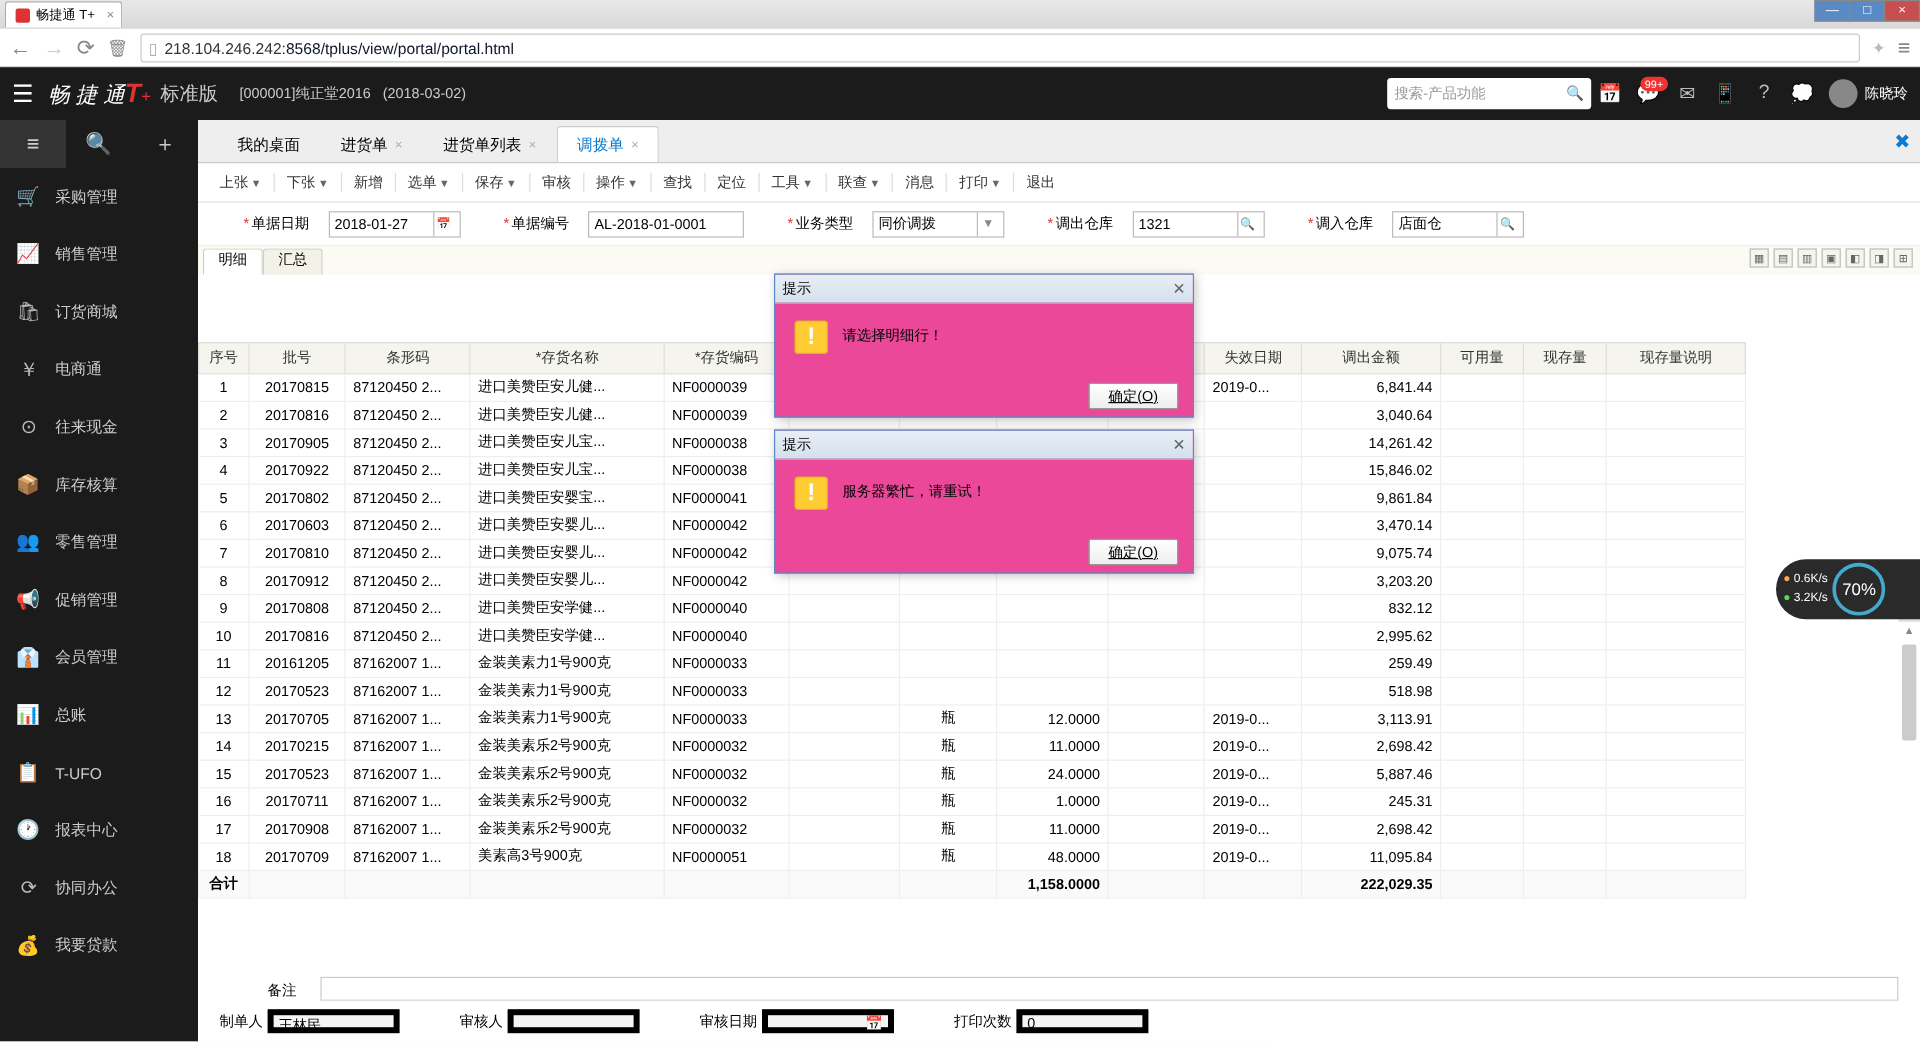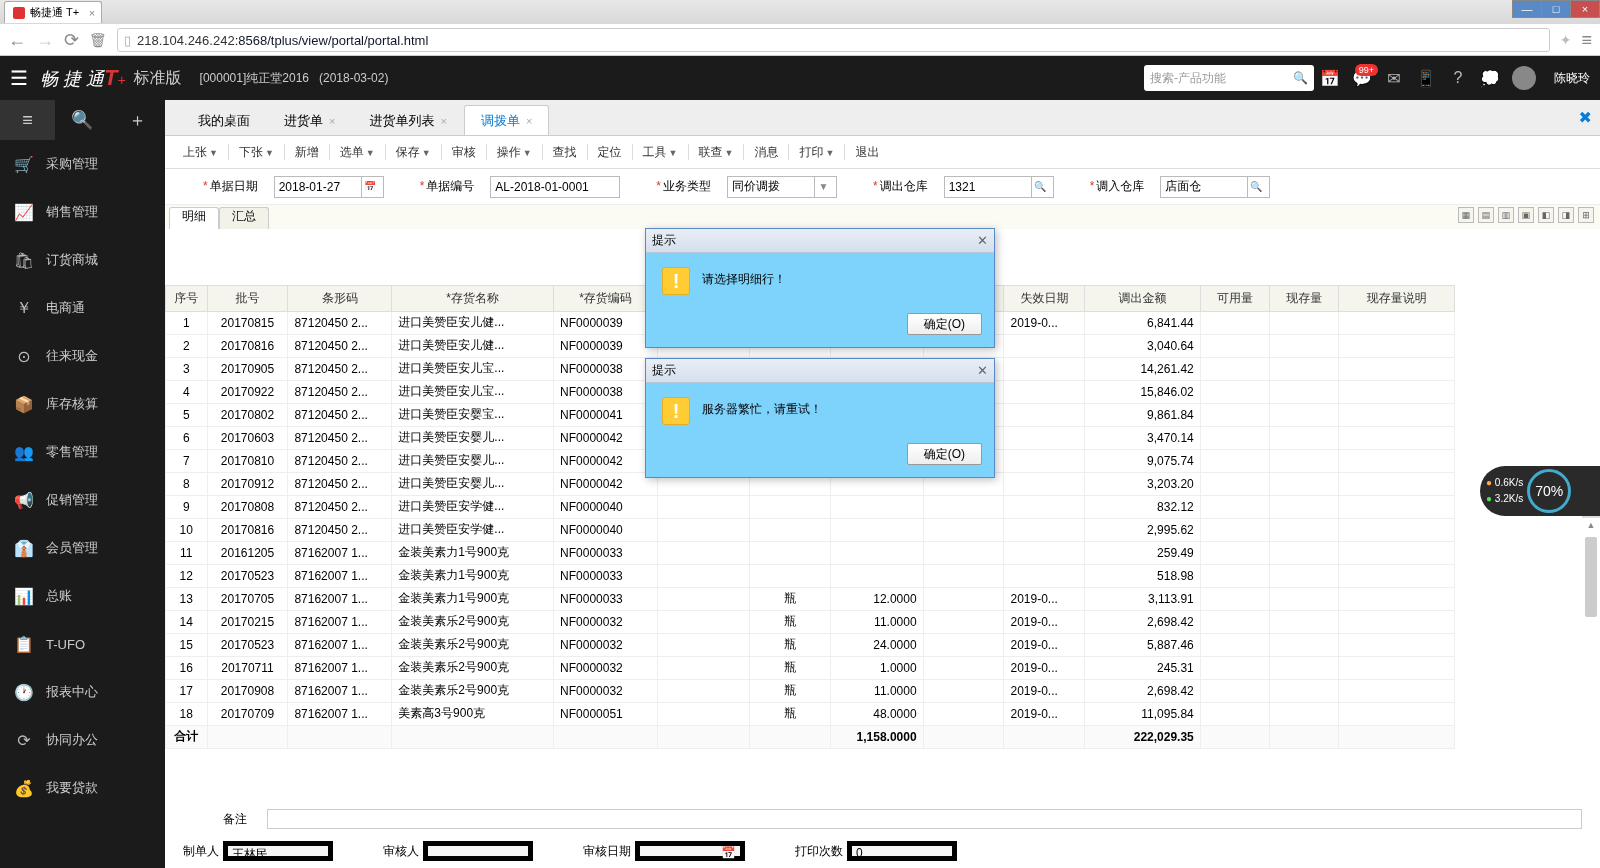"陈晓玲" .user-area { gap: 18px -> 6px }
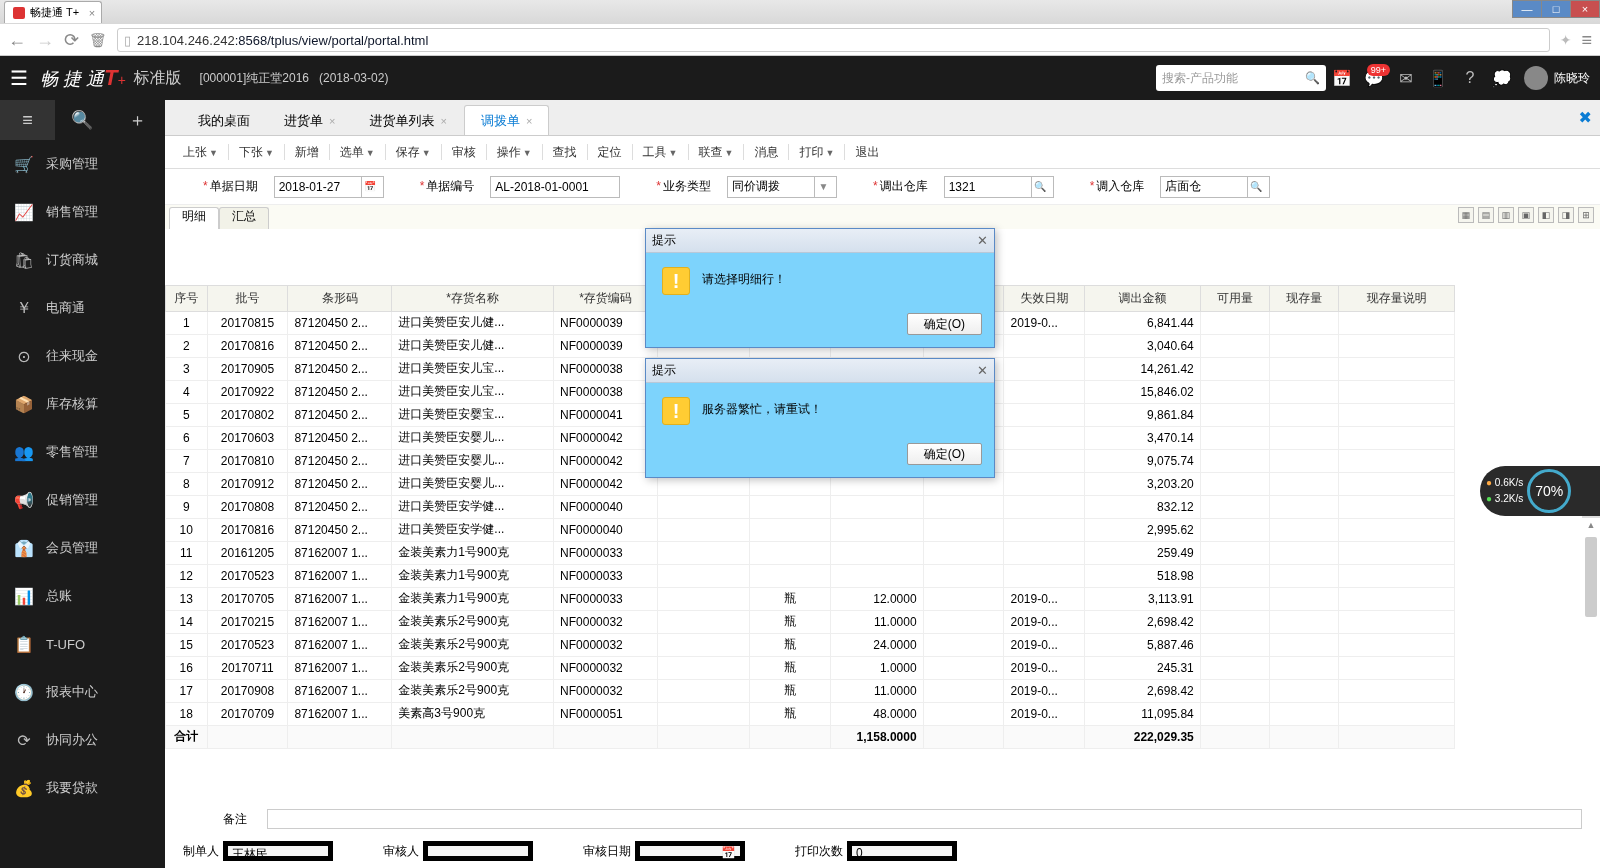"提示" .dialog { background: #7dd3fc -> #ec4899 }
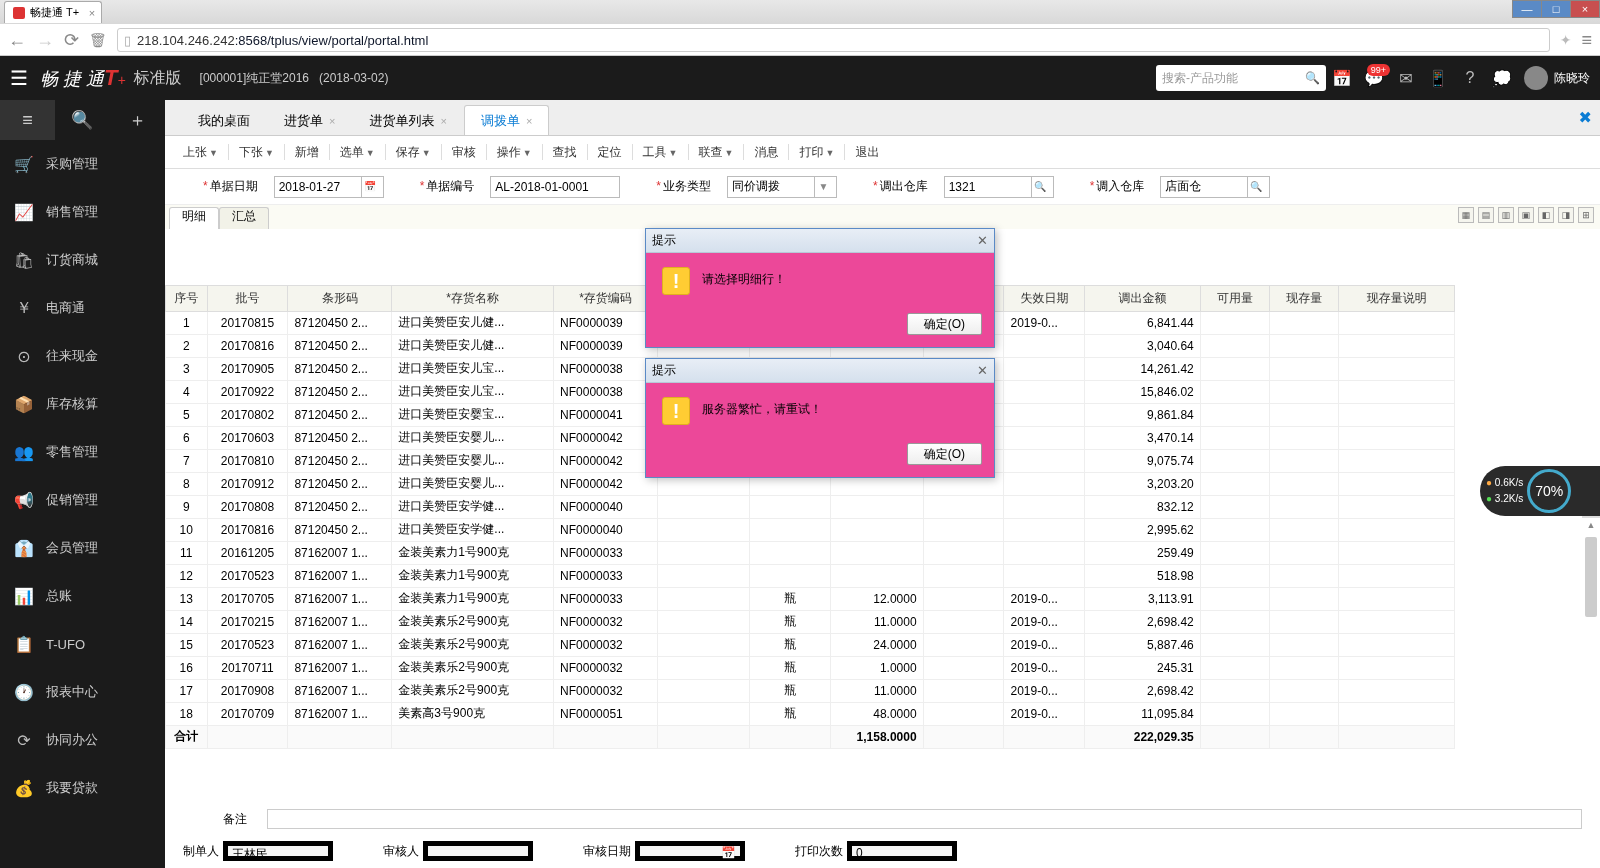"确定(O)" .dlg-foot { align-items: none -> center; text-decoration: none -> underline }
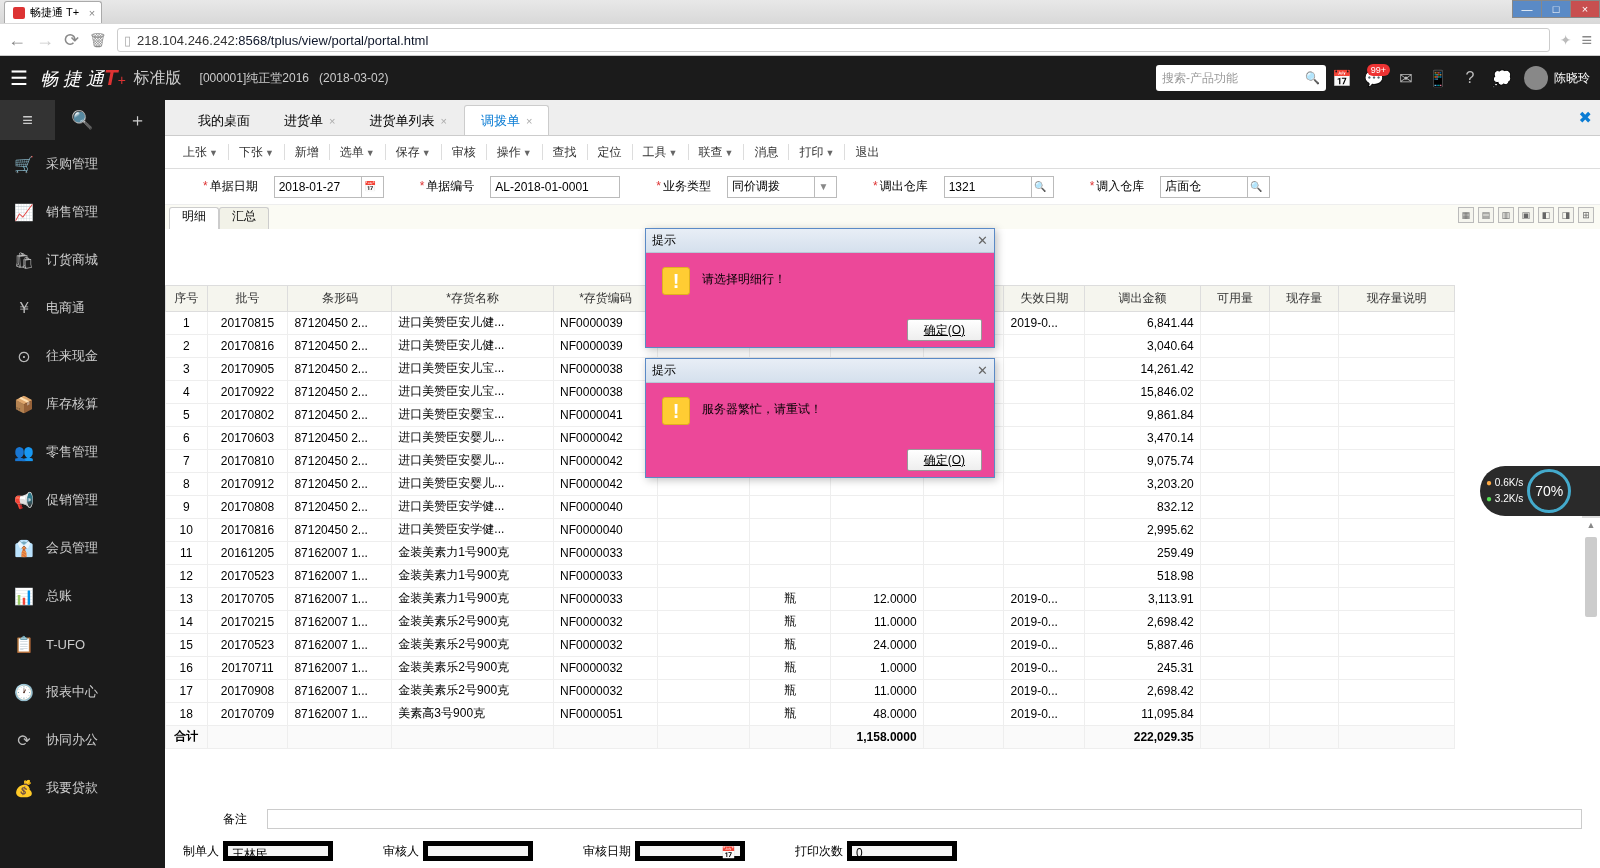"备注" .remark-row { align-items: center -> flex-end }
